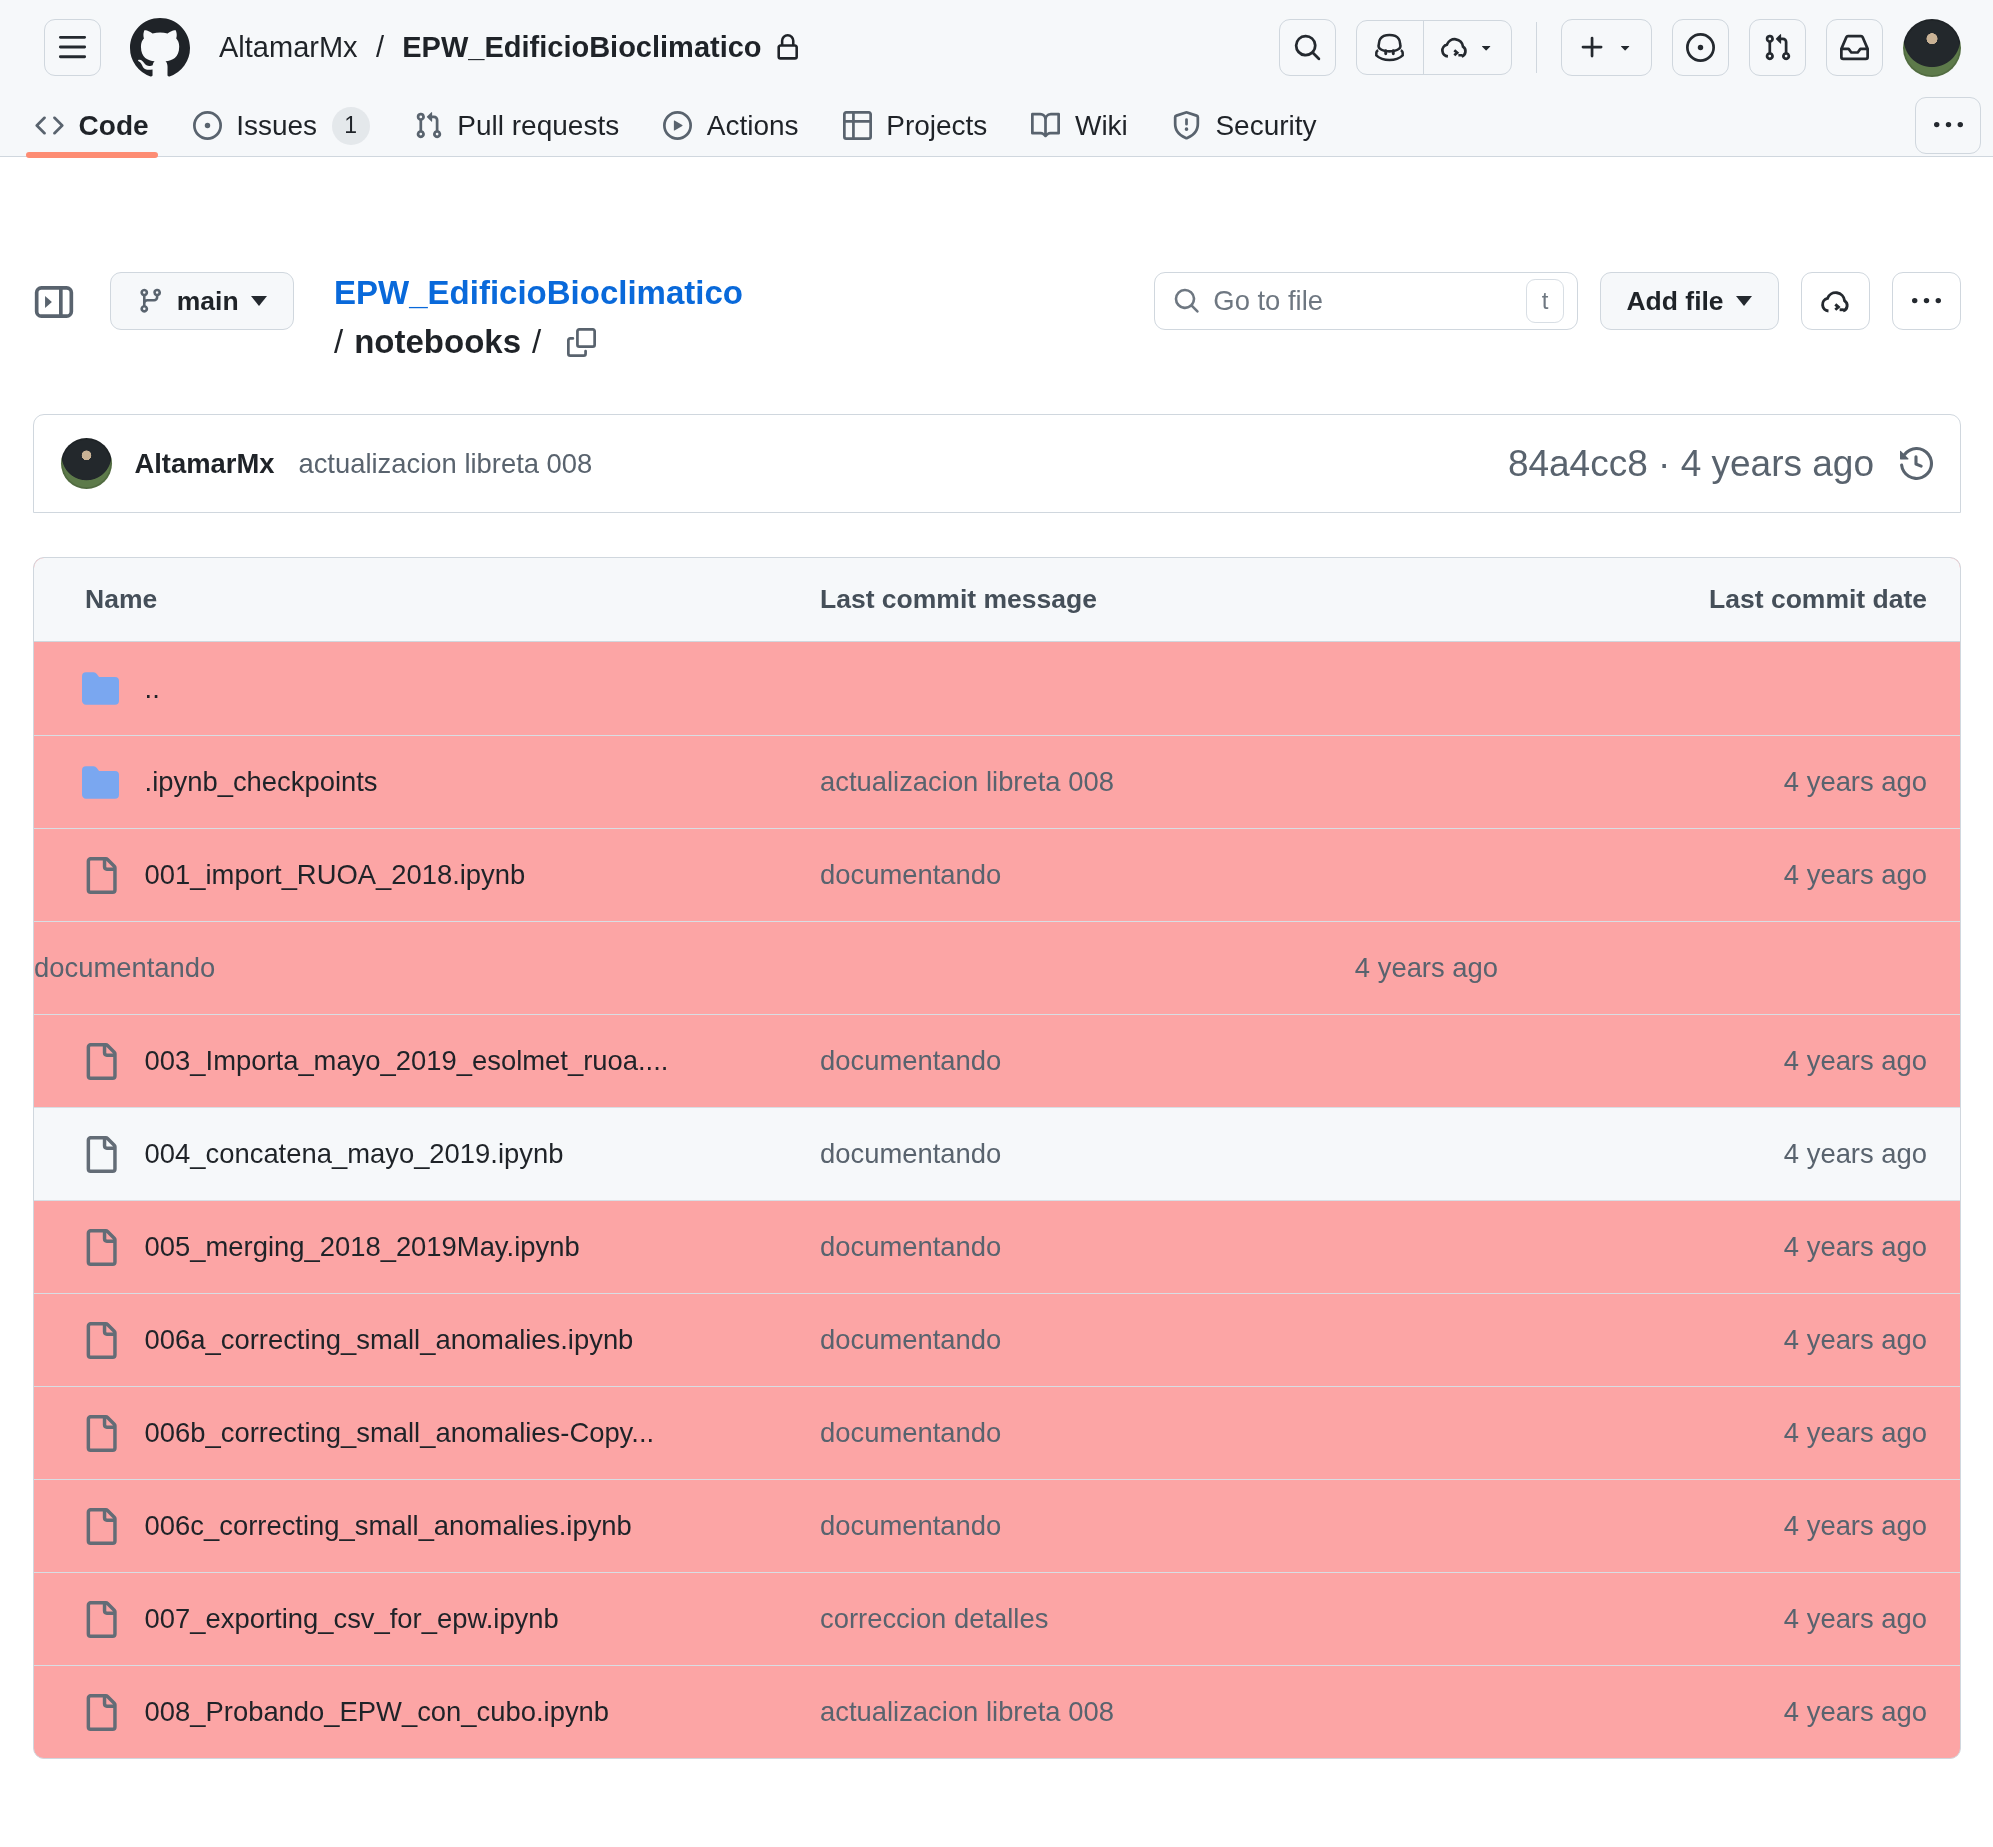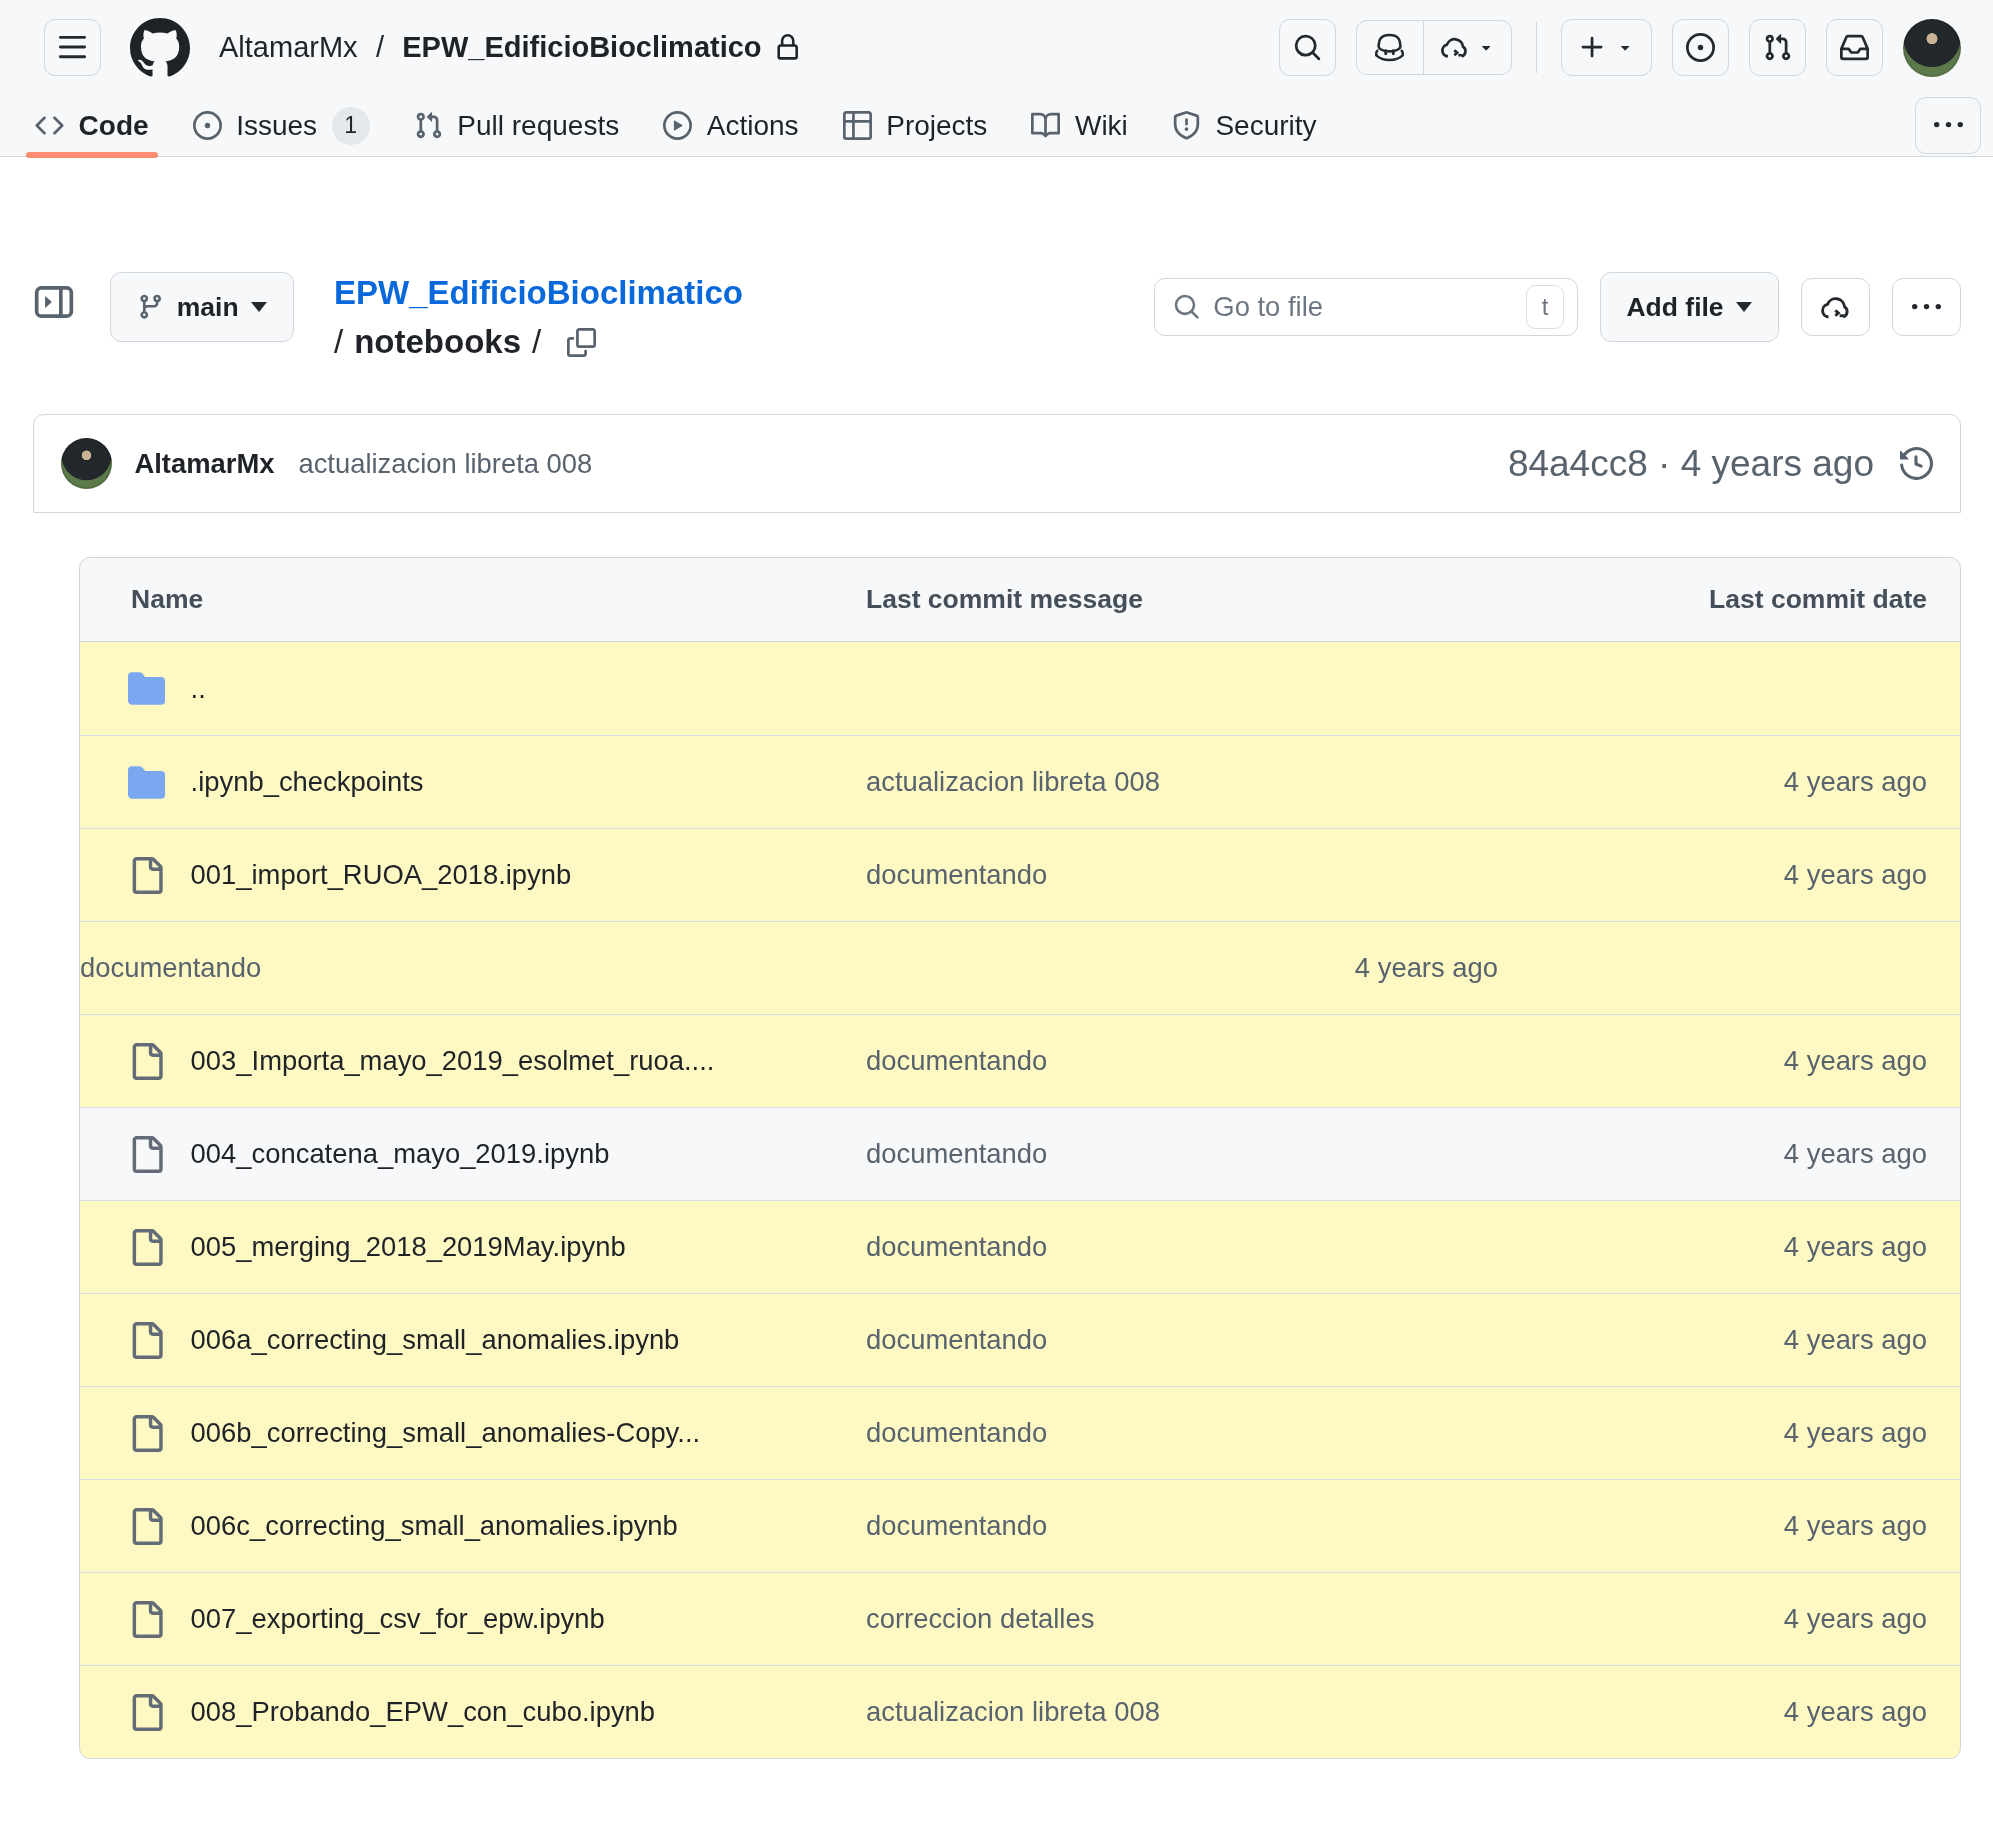"main" .btn { height: 70px -> 58px }
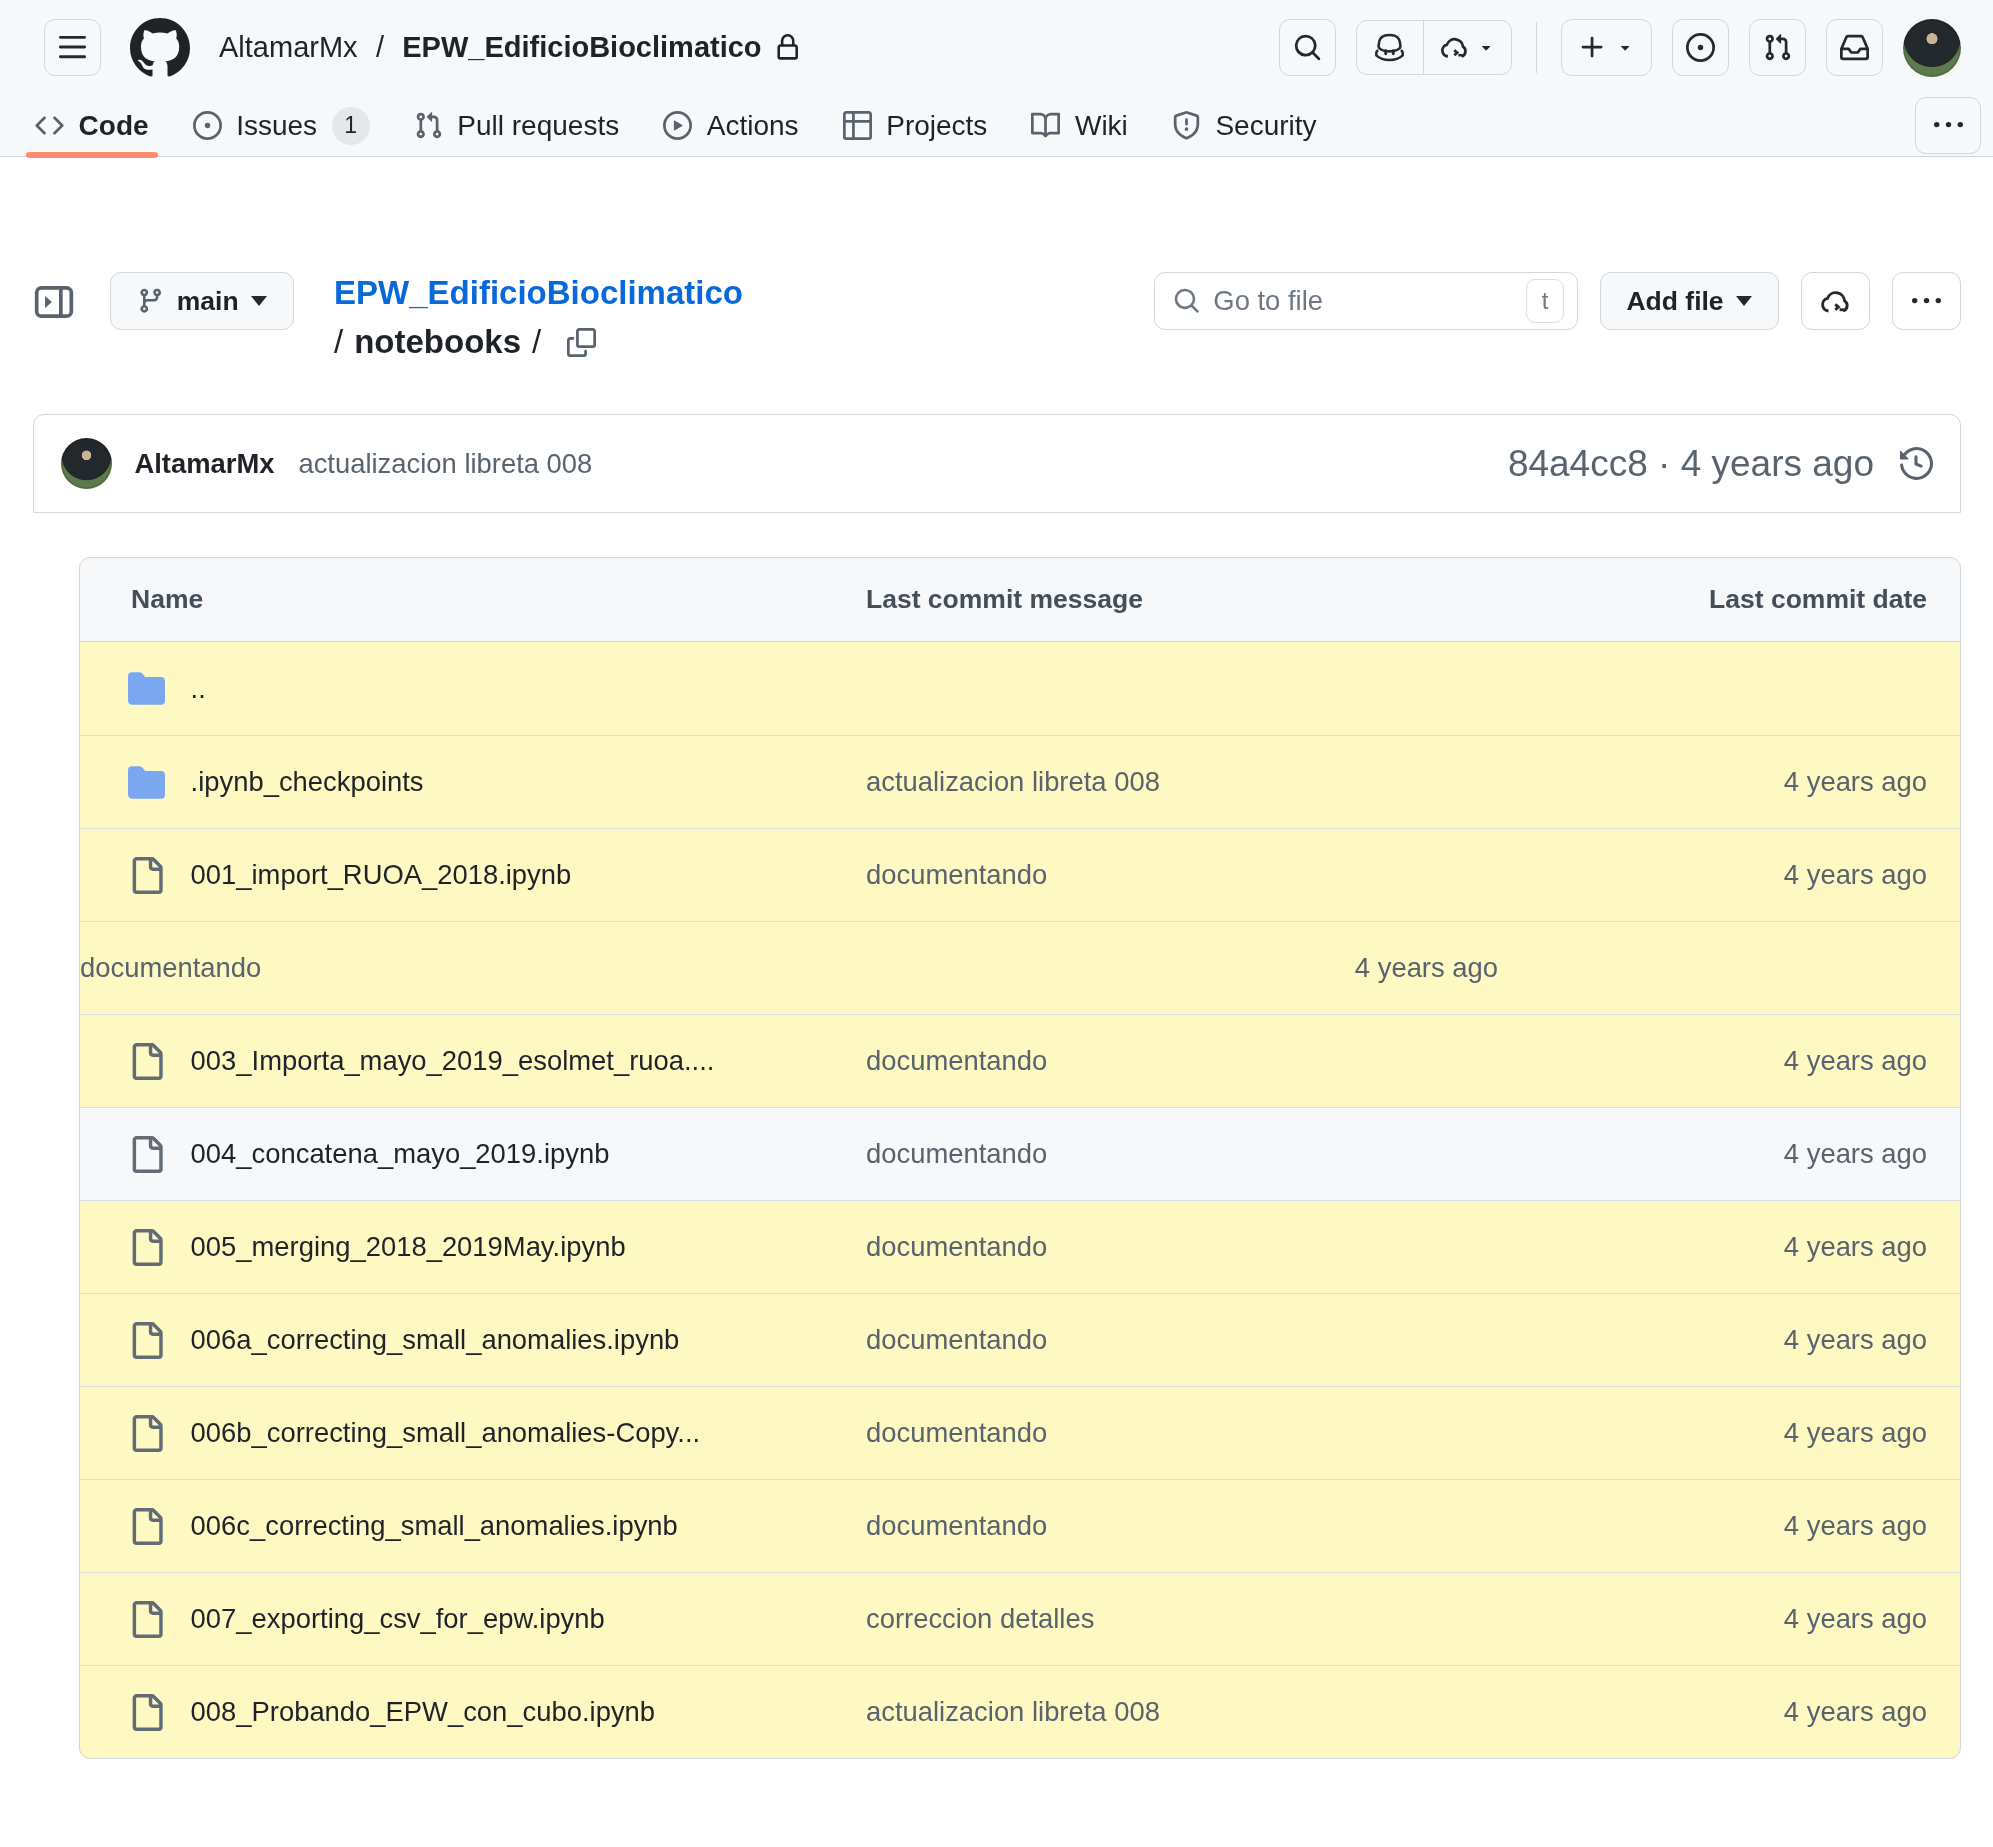"Name" .ftable { background: #fef9c3 -> #fca5a5; margin-left: 46px -> none }
